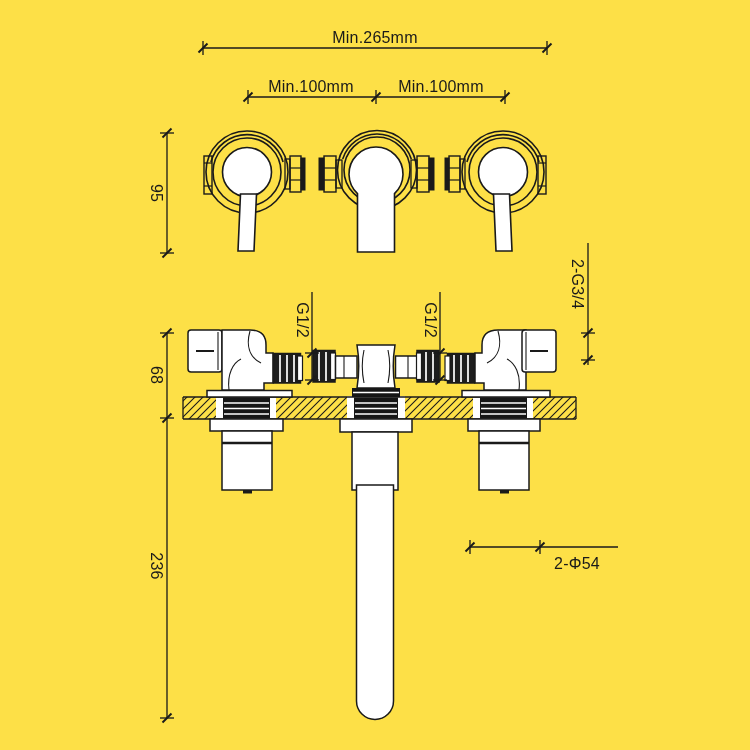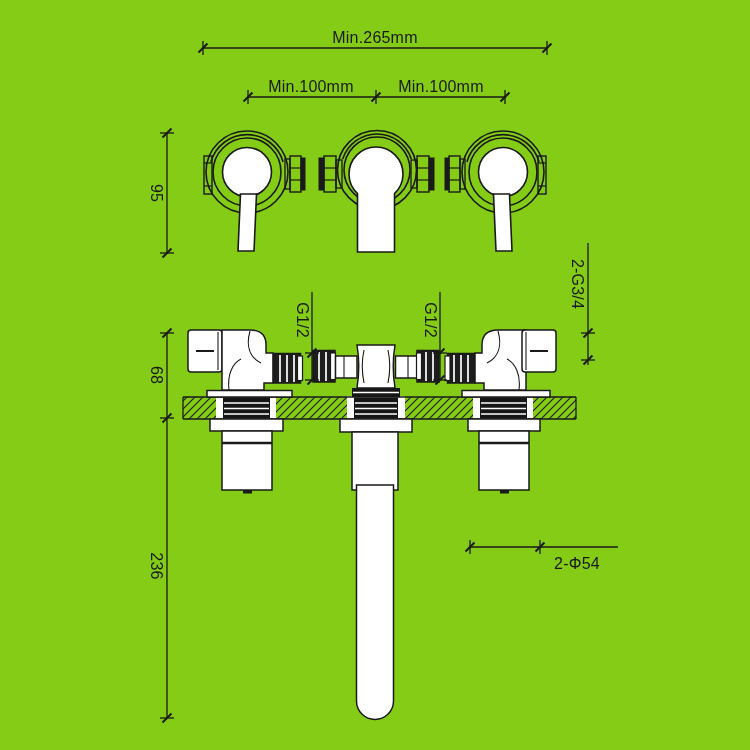"Min.265mm" .stage { background: #84cc16 -> #fde047 }
